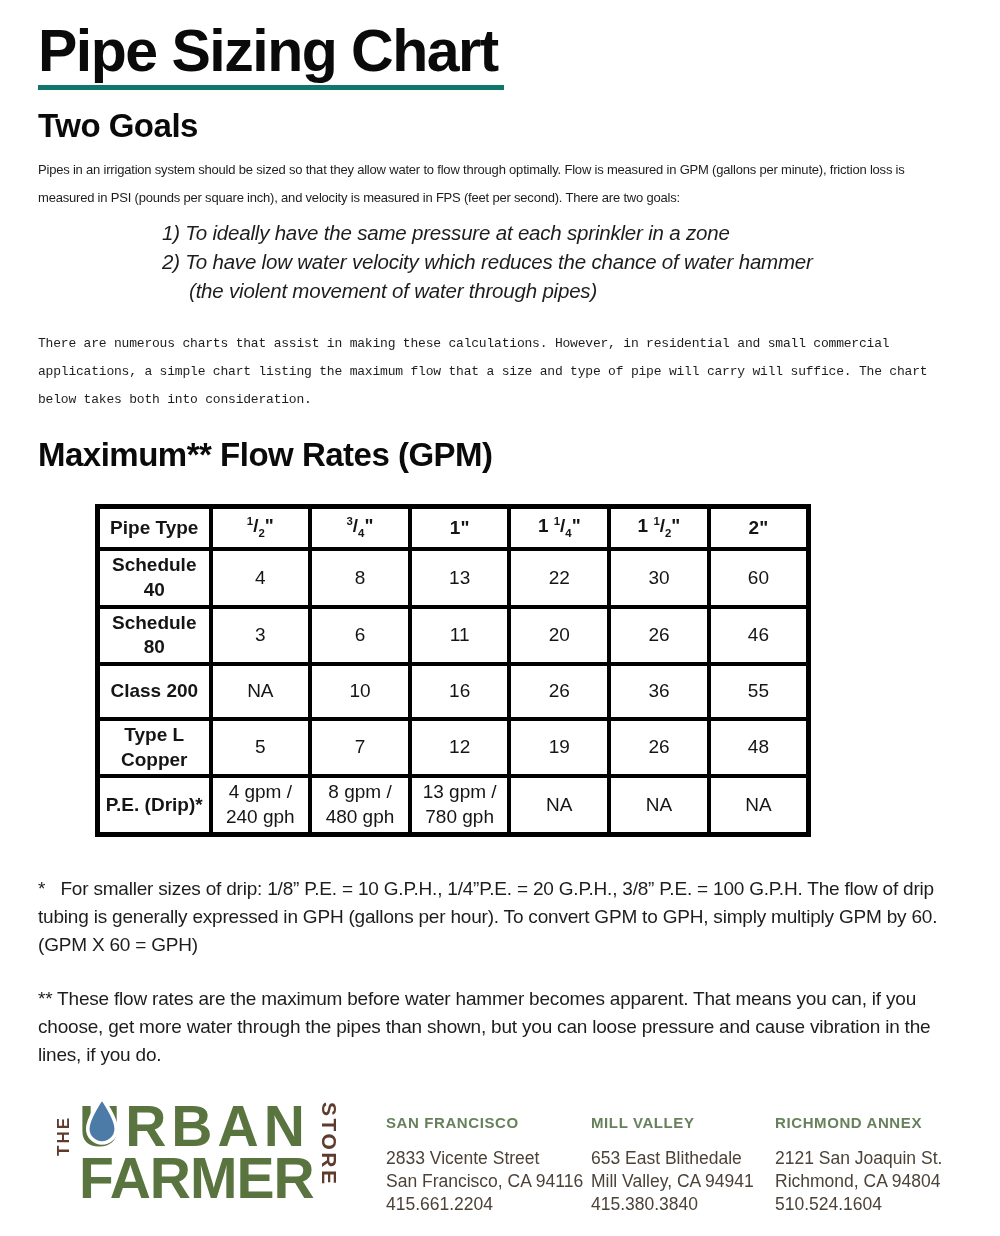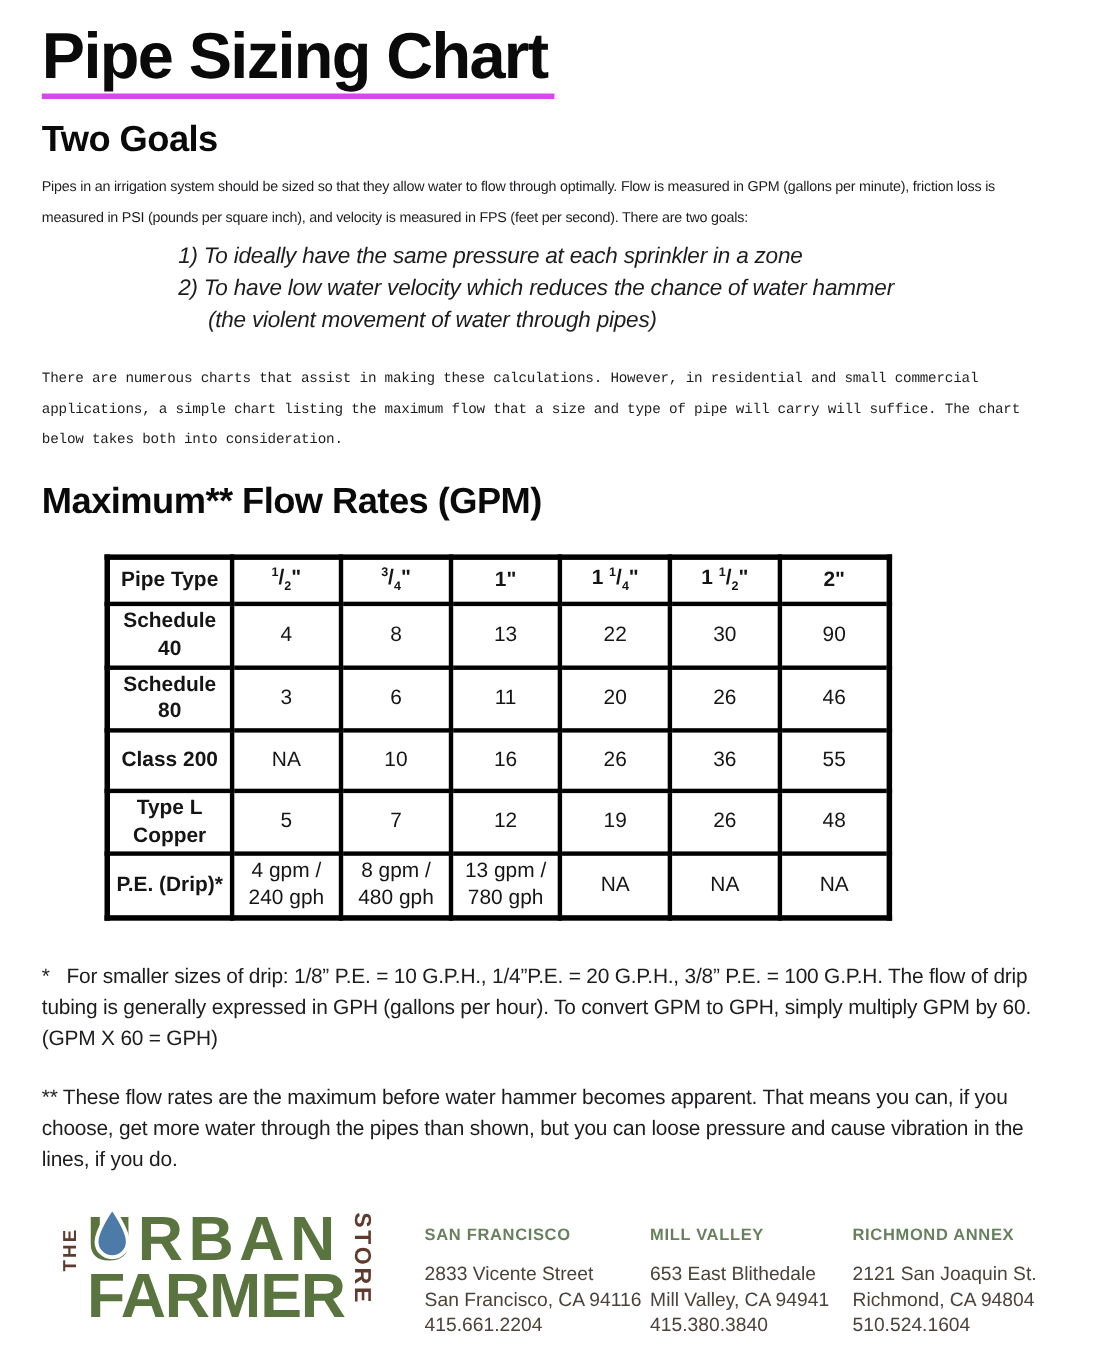"Pipe Sizing Chart" .doc-title { border-bottom: 5px solid #d946ef -> 5px solid #0f766e }
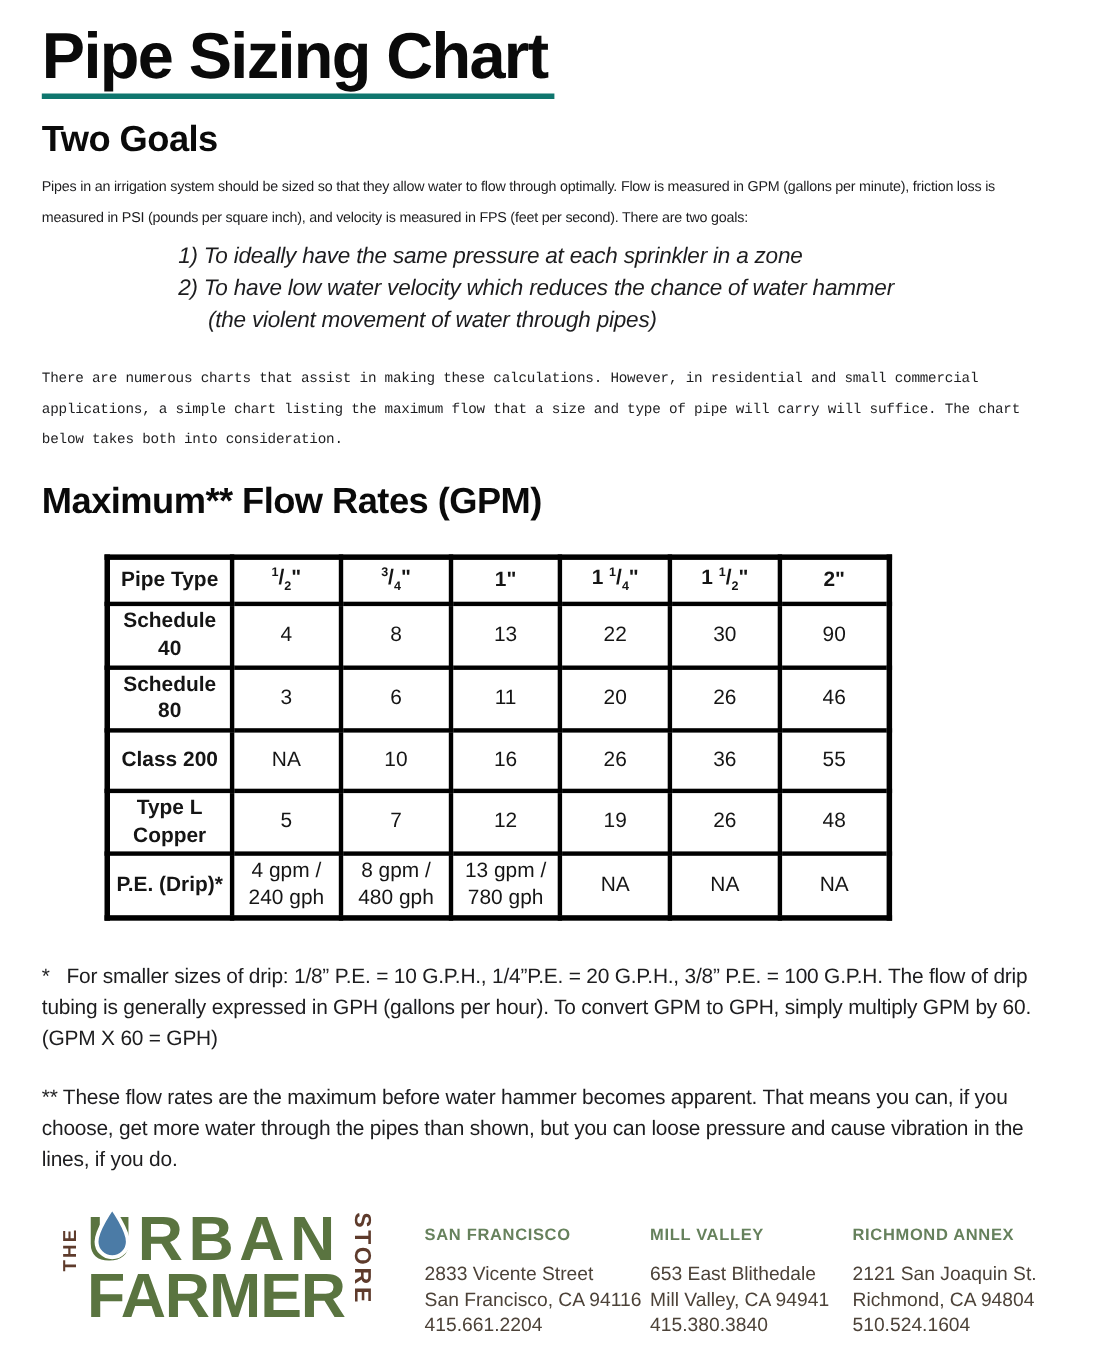"90" td { text: 90 -> 60 }
